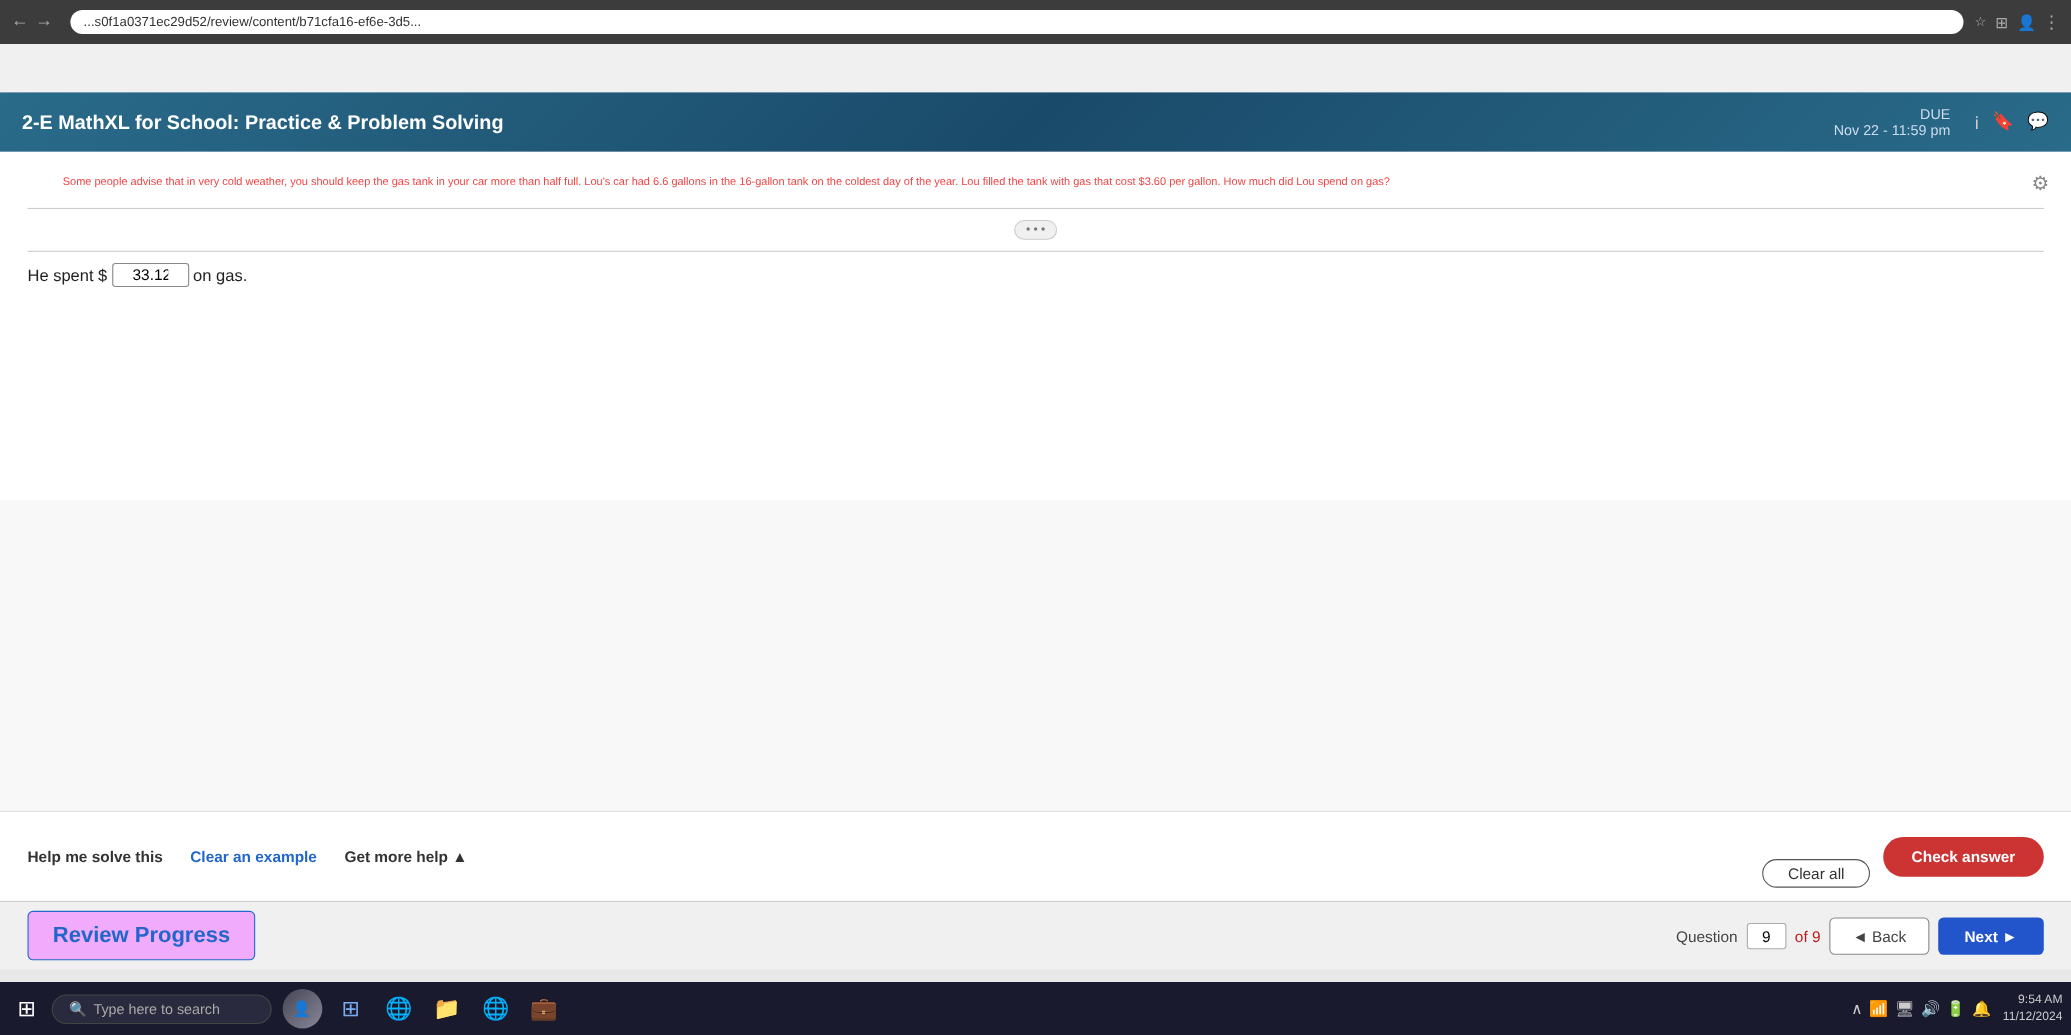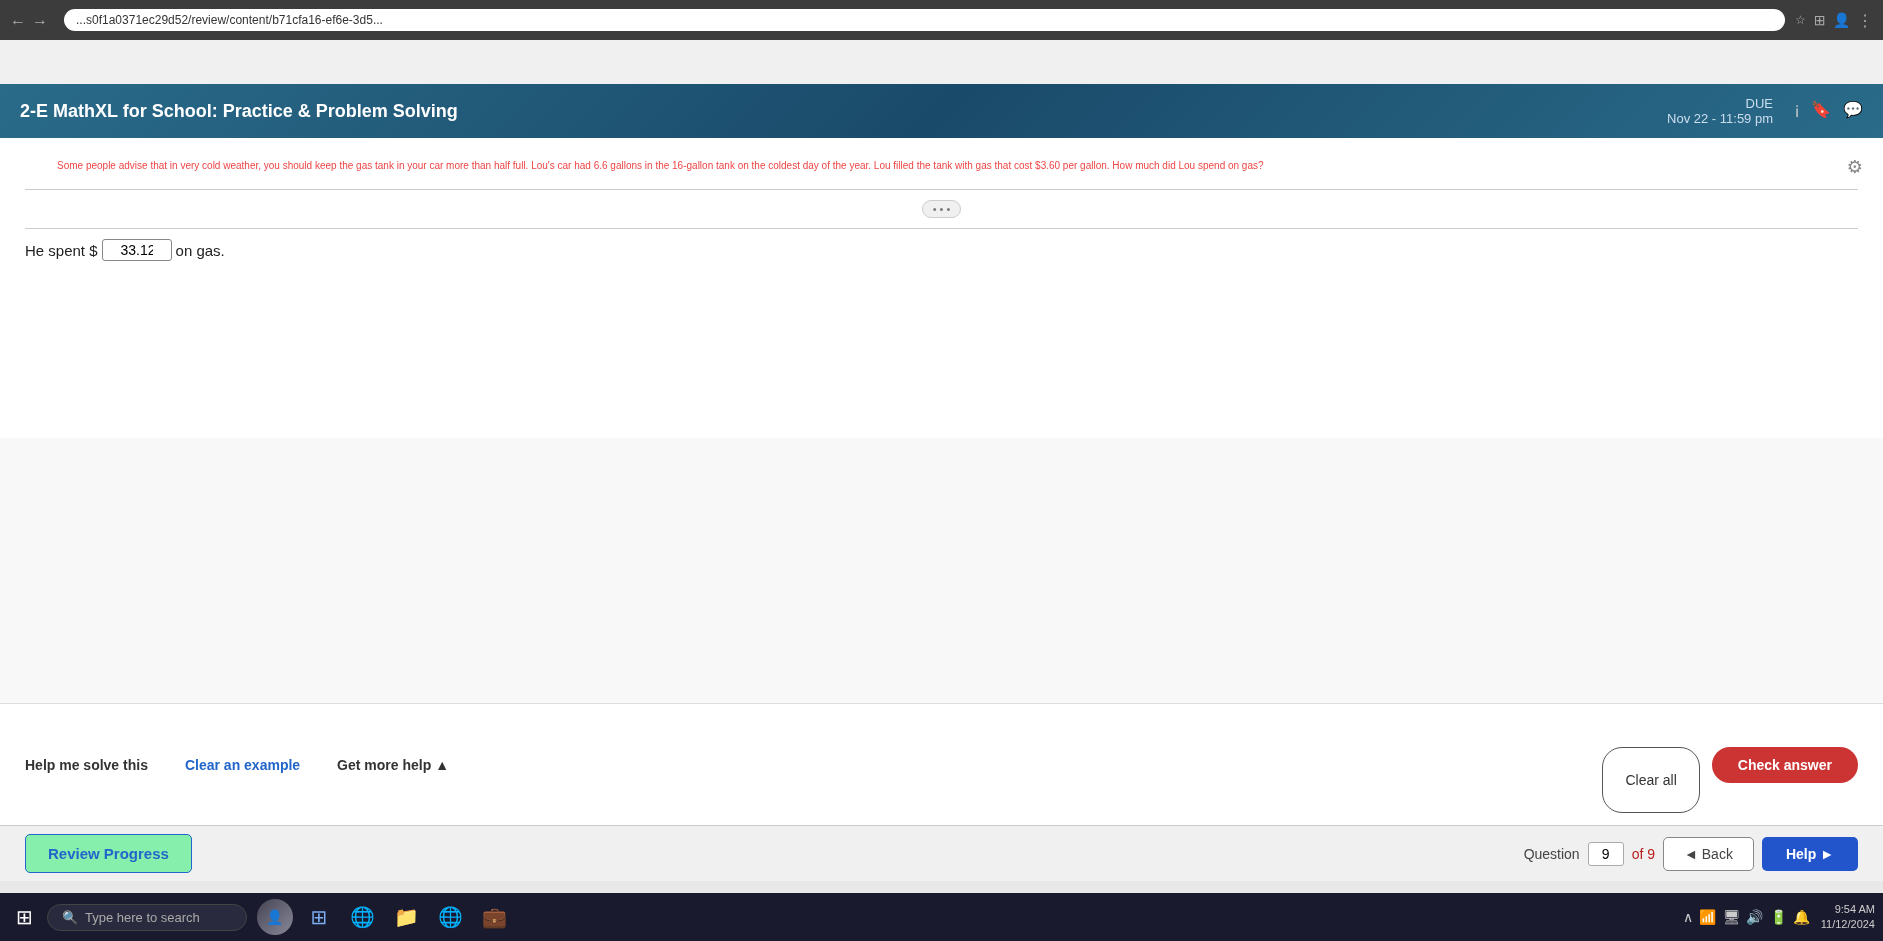"Help me solve this" .help-links { gap: 37px -> 25px }
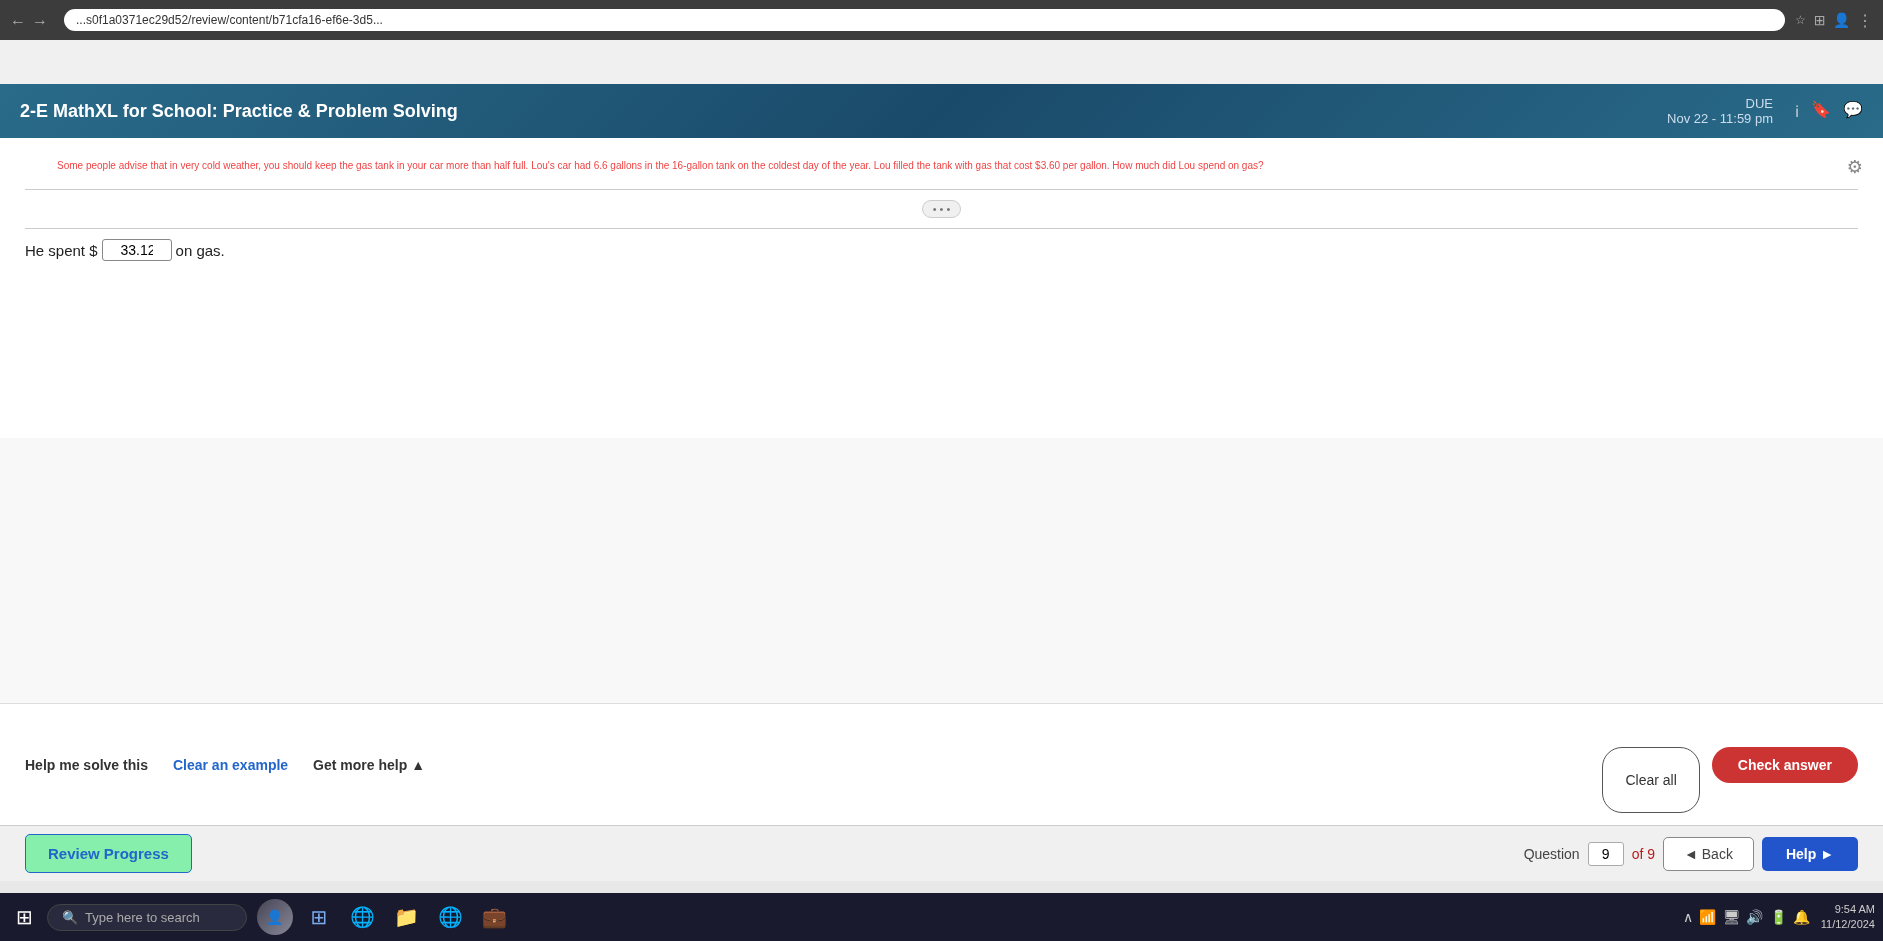"Clear all" .btn-clear { padding: 24px 22px -> 4px 22px }
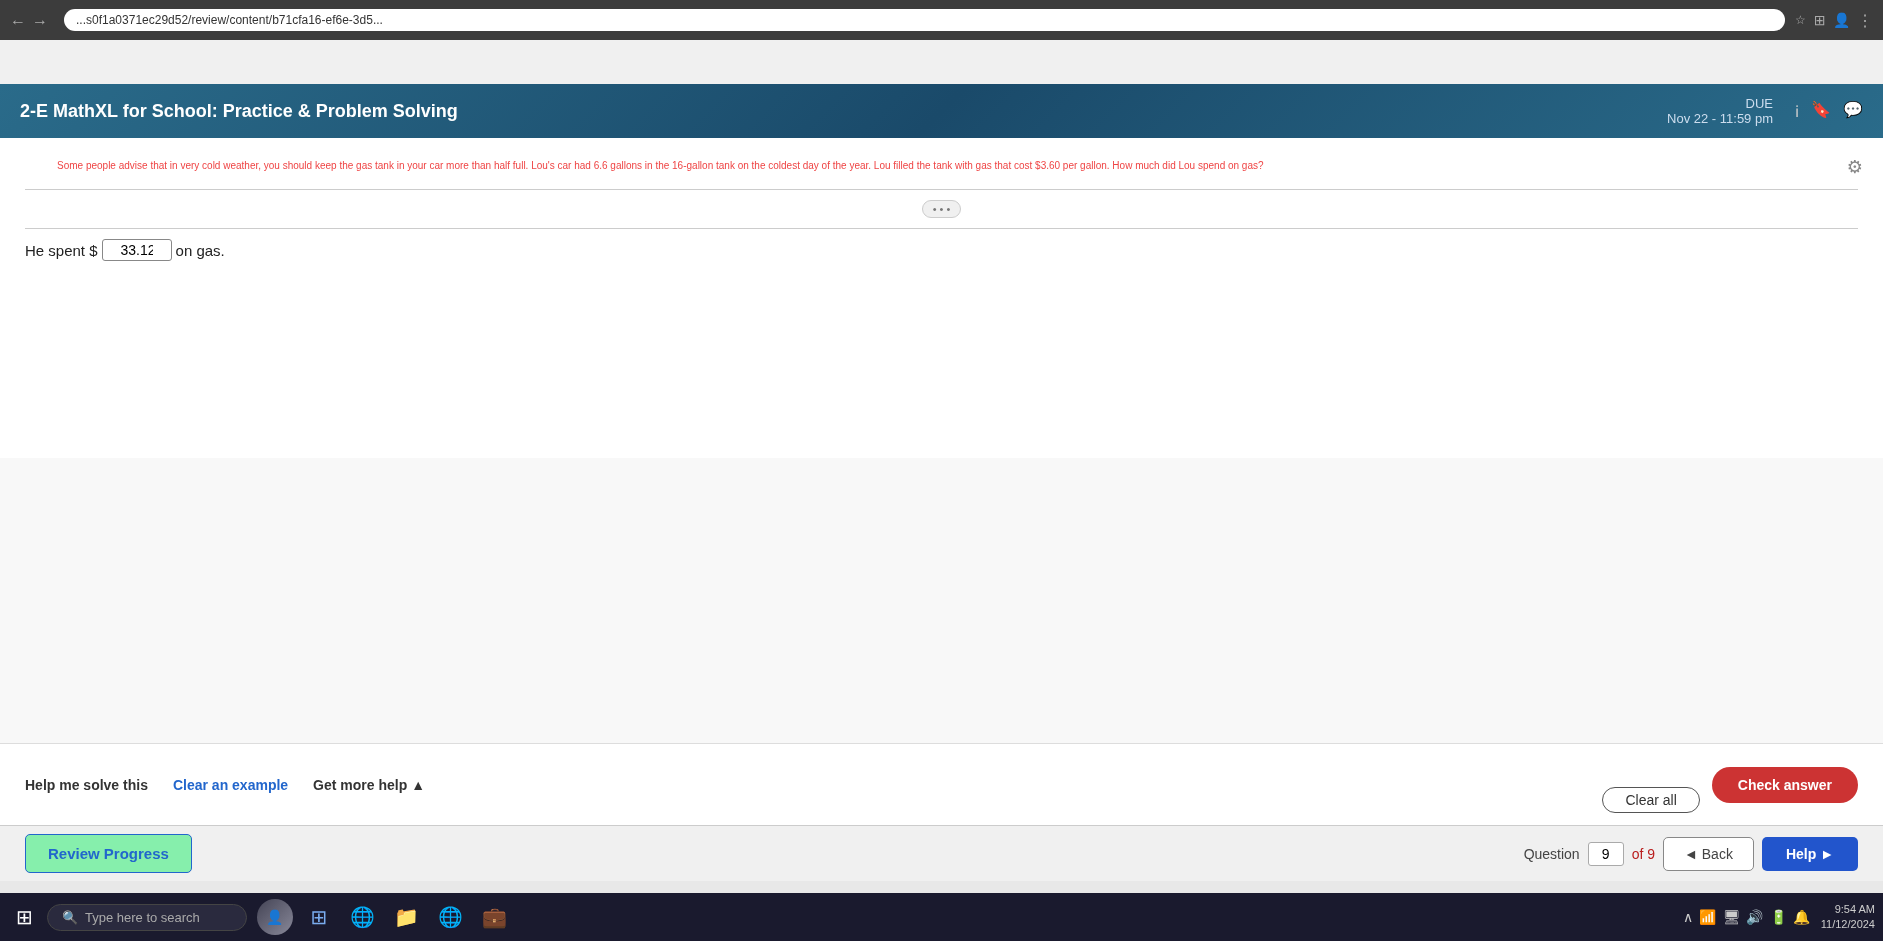"Review Progress" .review-progress-btn { background: #86efac -> #f0abfc; font-size: 15px -> 20px }
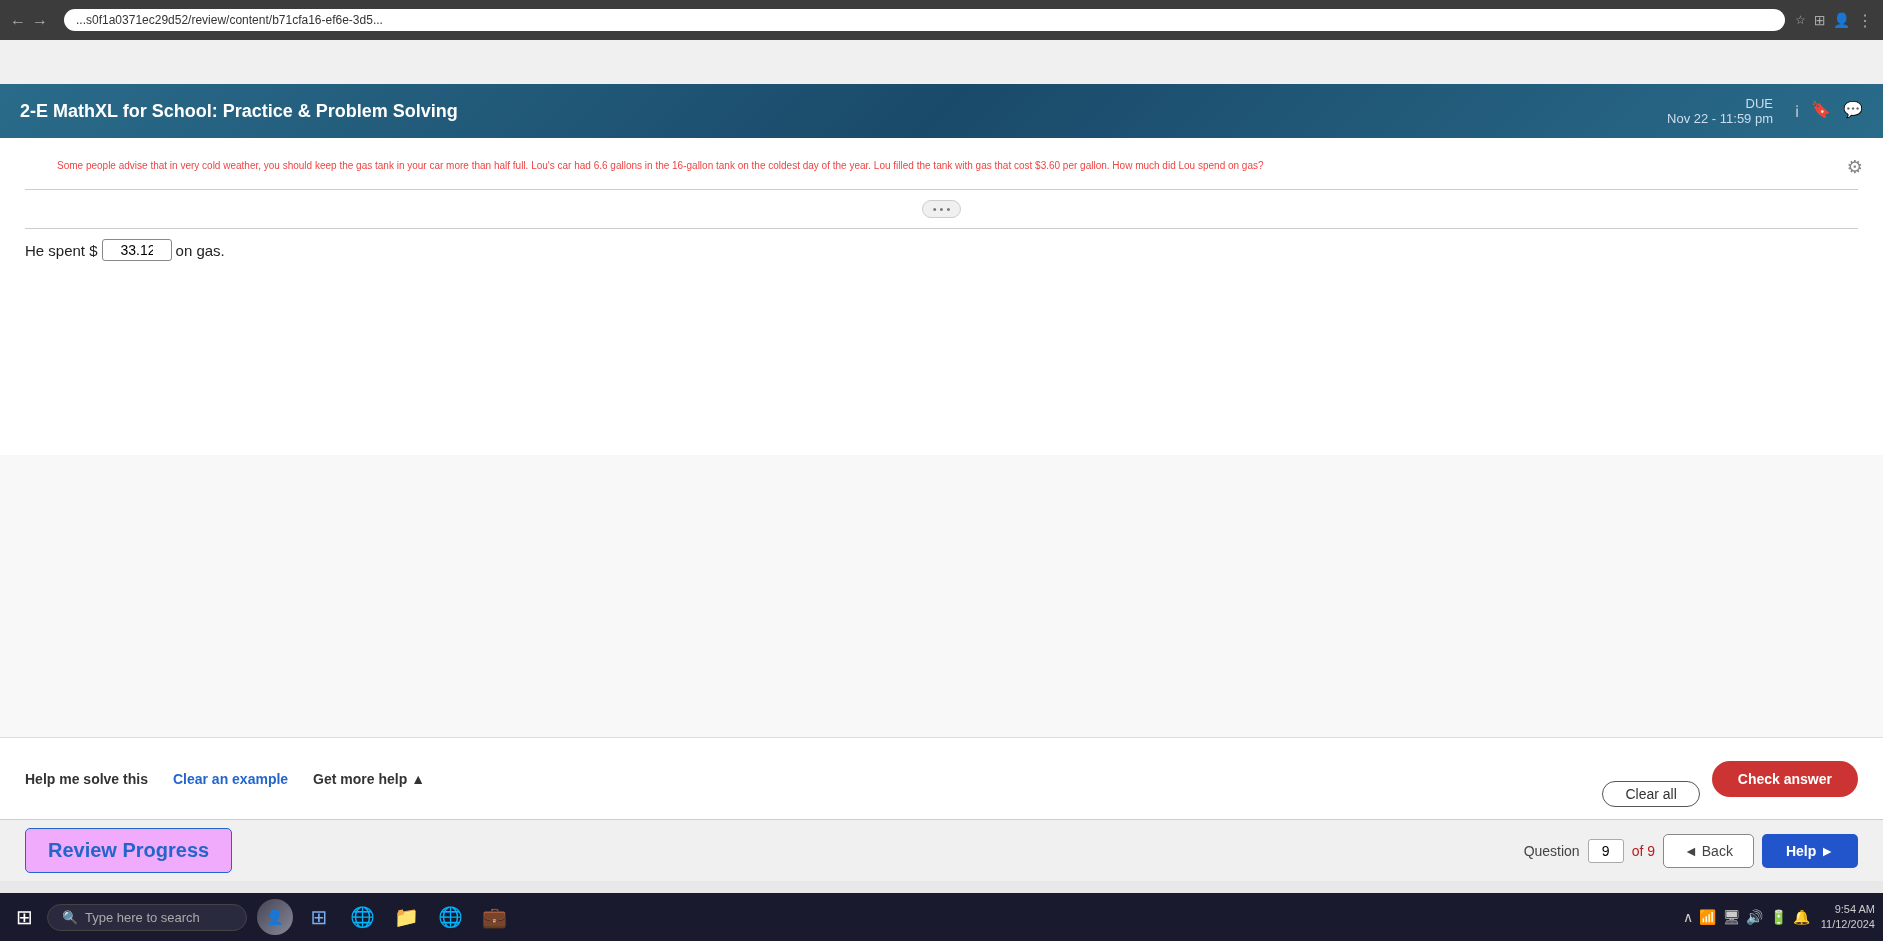"Help ►" button.btn-next { text: Help -> Next }
